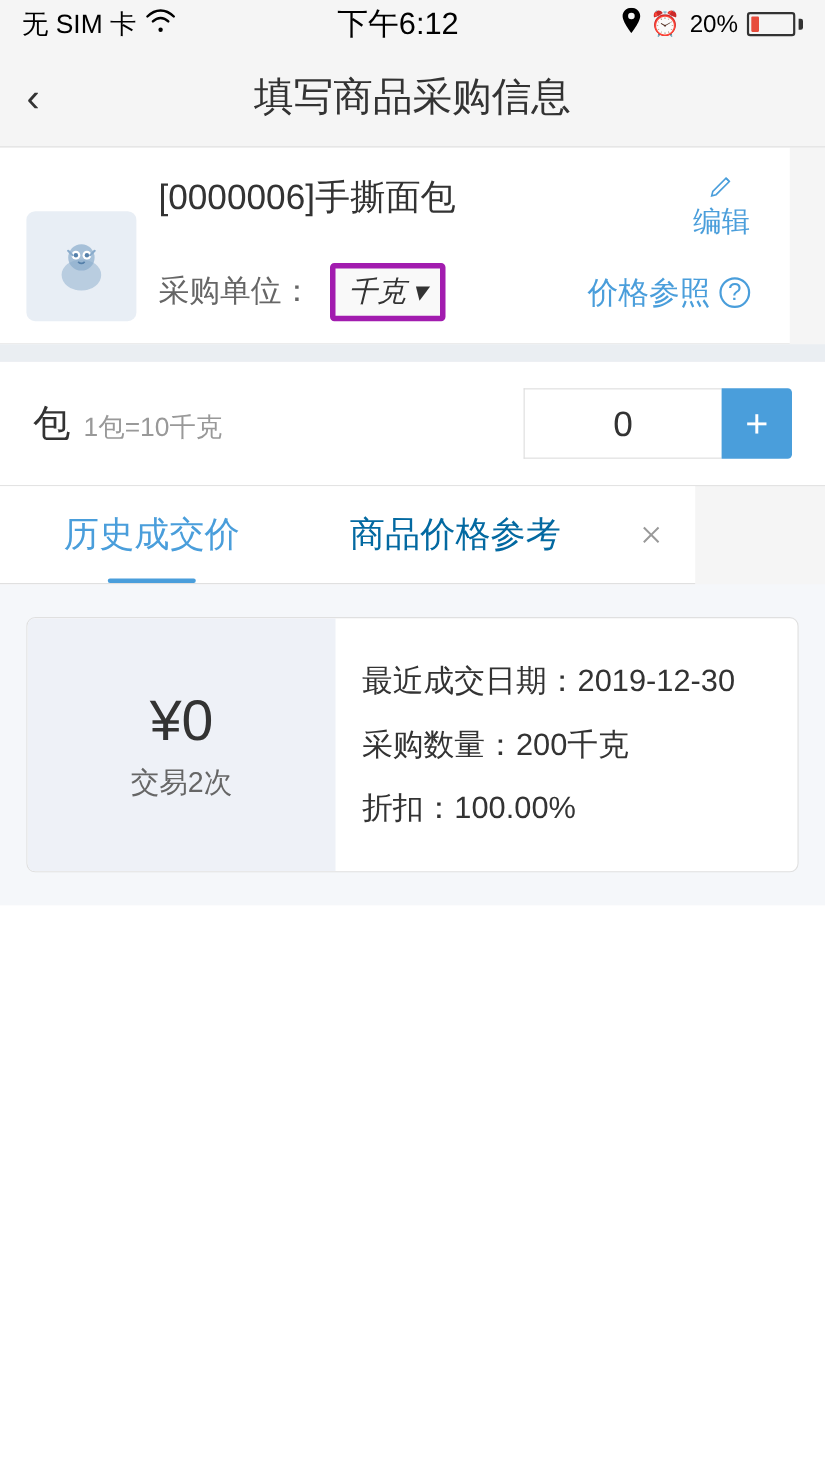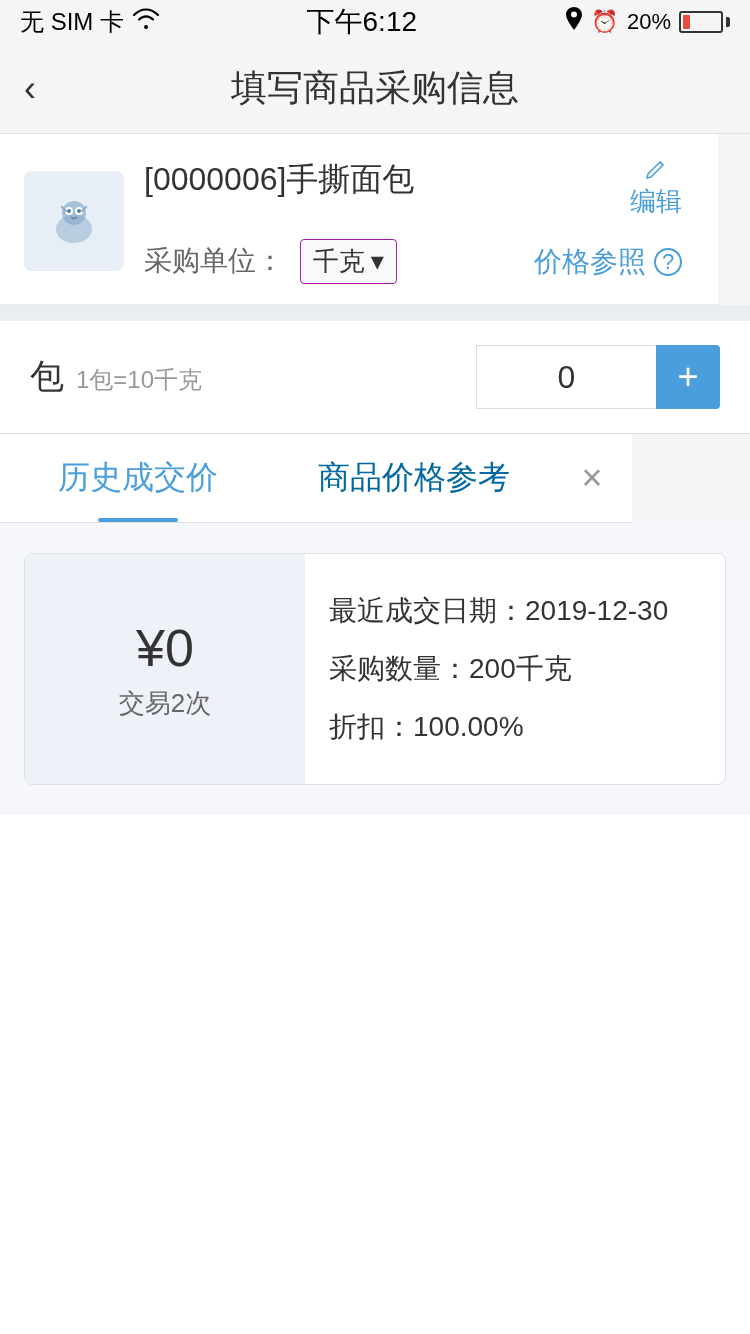"[0000006]手撕面包" .product-card { align-items: center -> flex-end }
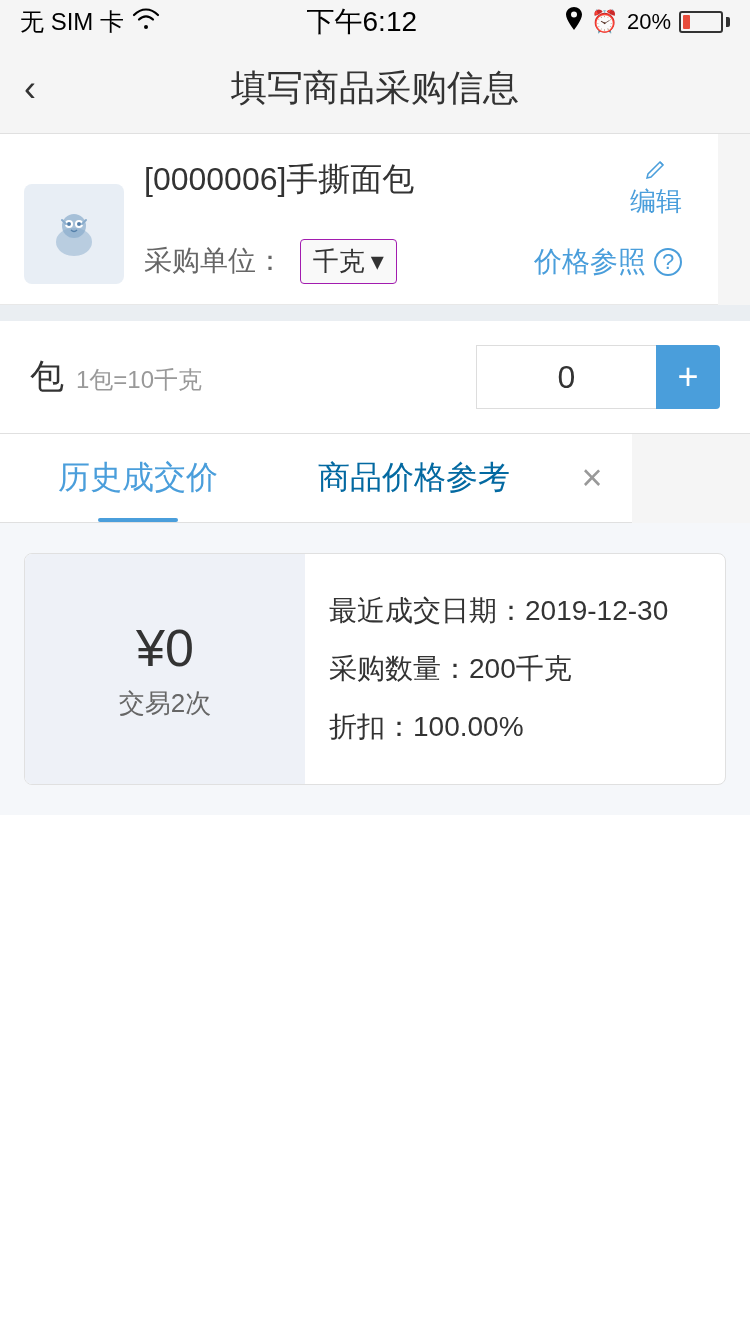"千克" .unit-select { border: 1px solid #a21caf -> 5px solid #a21caf; font-style: none -> italic }
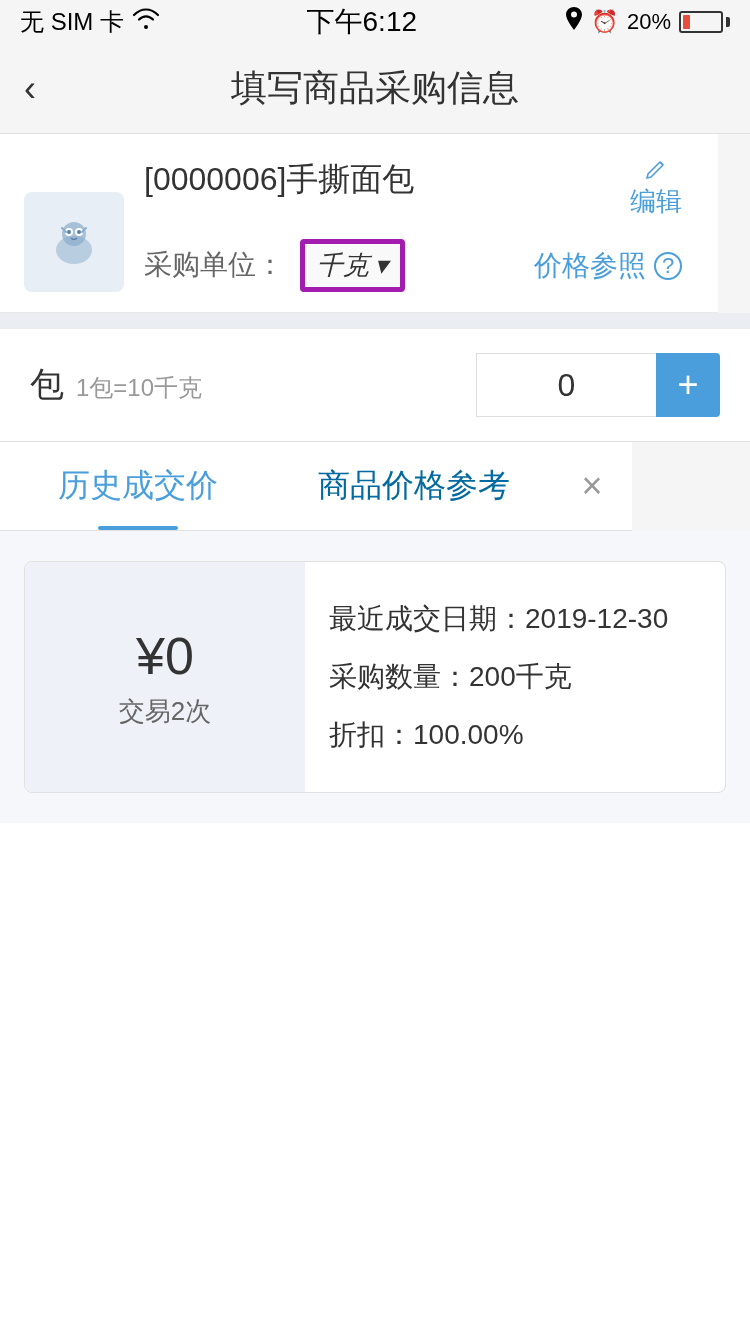"历史成交价" .tab-bar { font-family: none -> Liberation Serif, serif }
